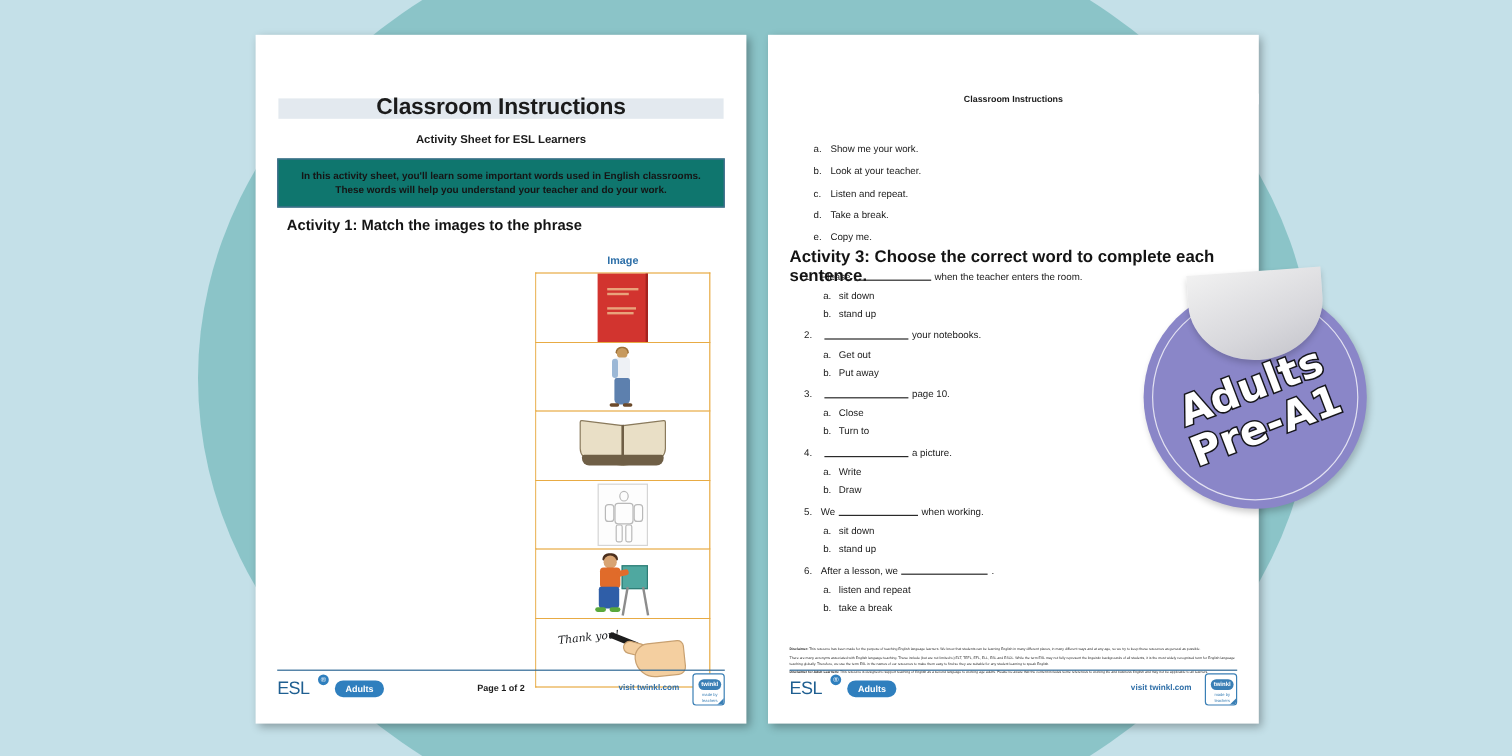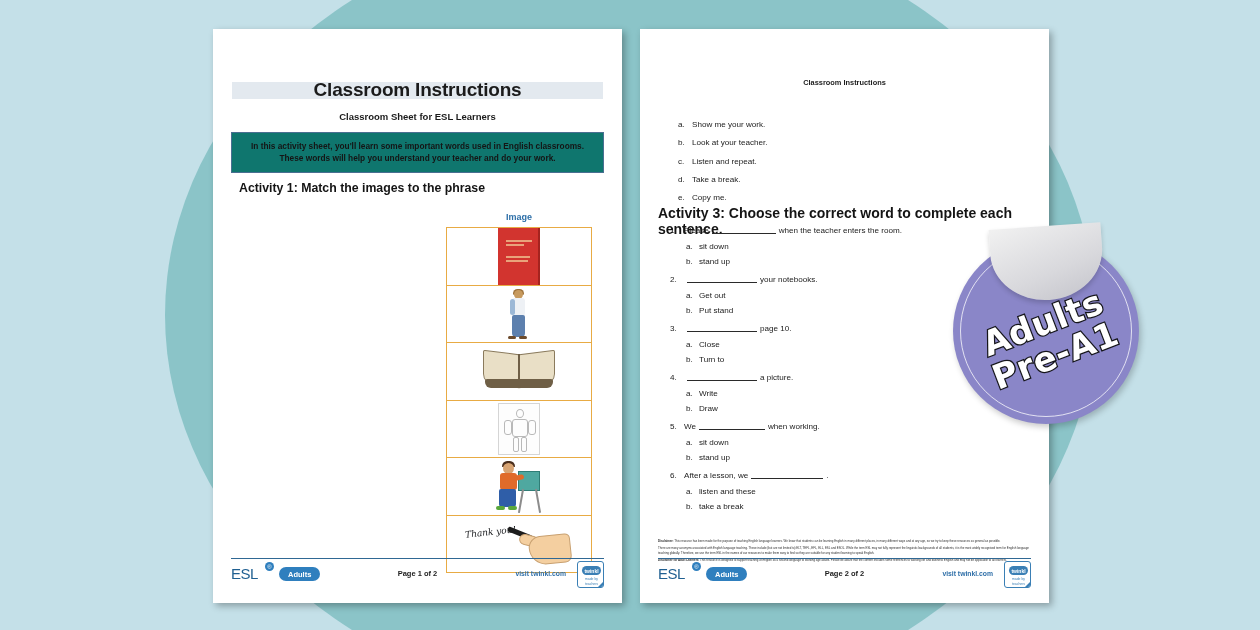"Classroom Sheet for ESL Learners" div.doc-subtitle { text: Classroom -> Activity }
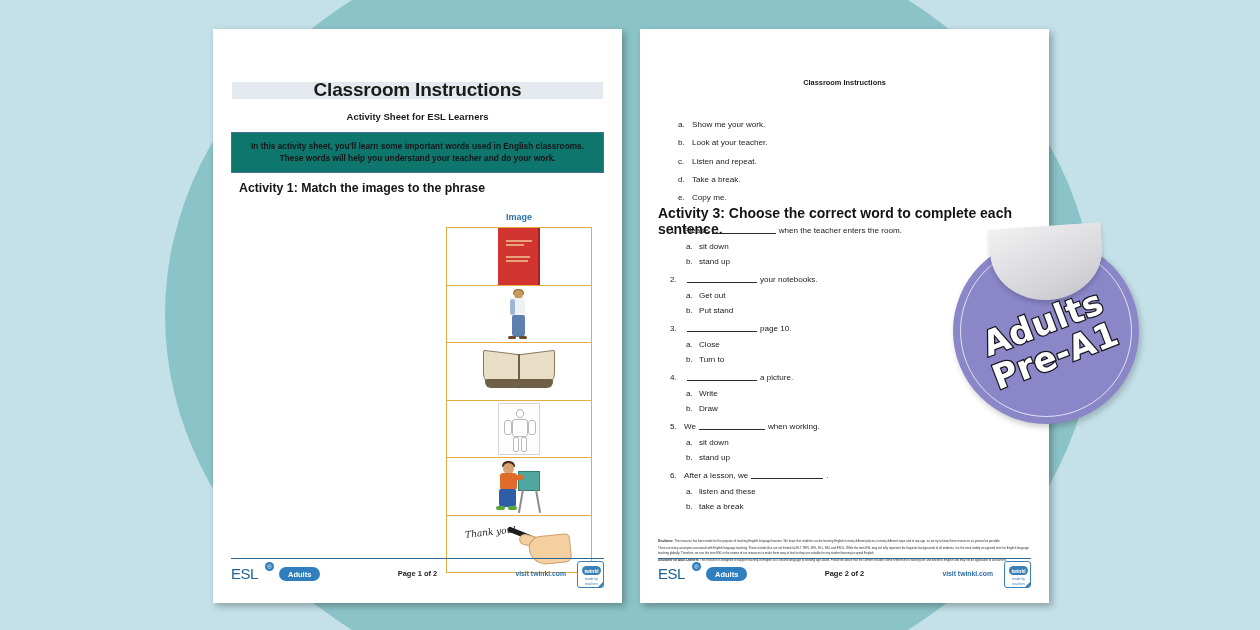"Put stand" span { text: stand -> away }
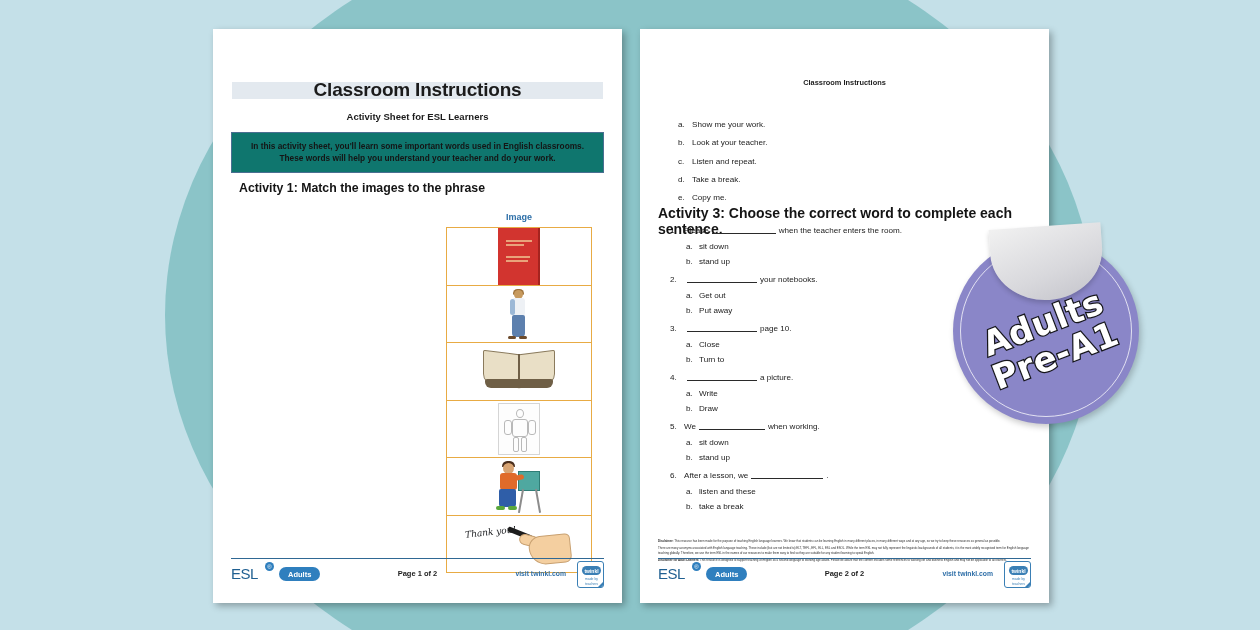"listen and these" span { text: these -> repeat }
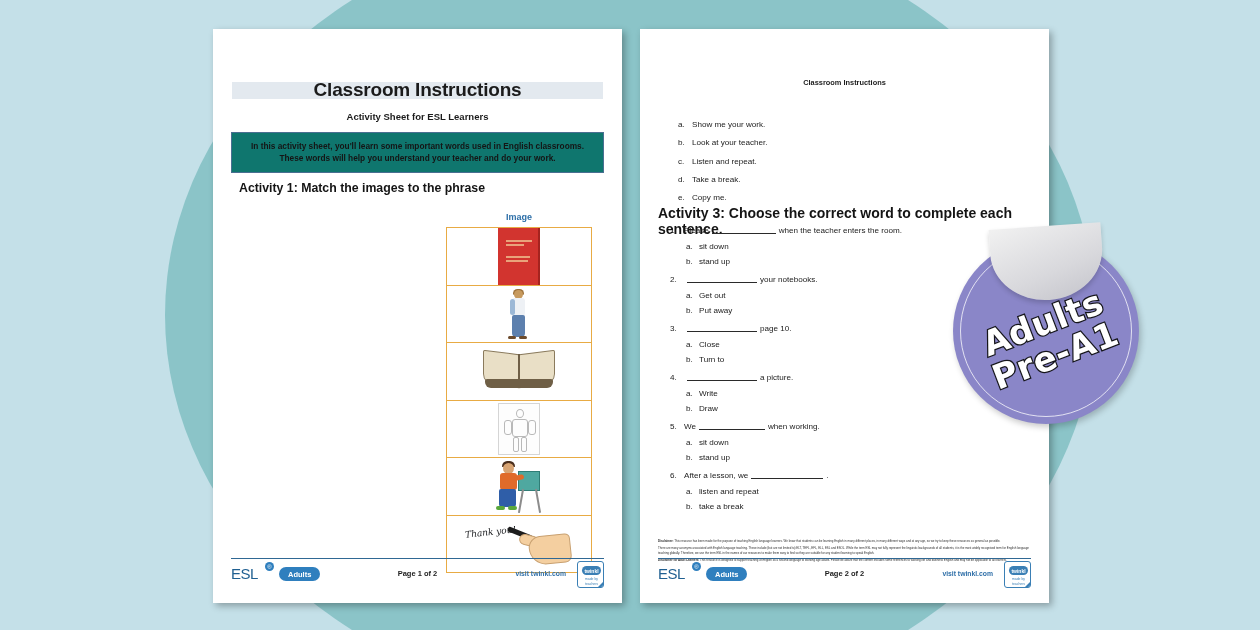"Page 2 of 2" div.page-num { html: <div>Page 2 of 2</div> -> none }
